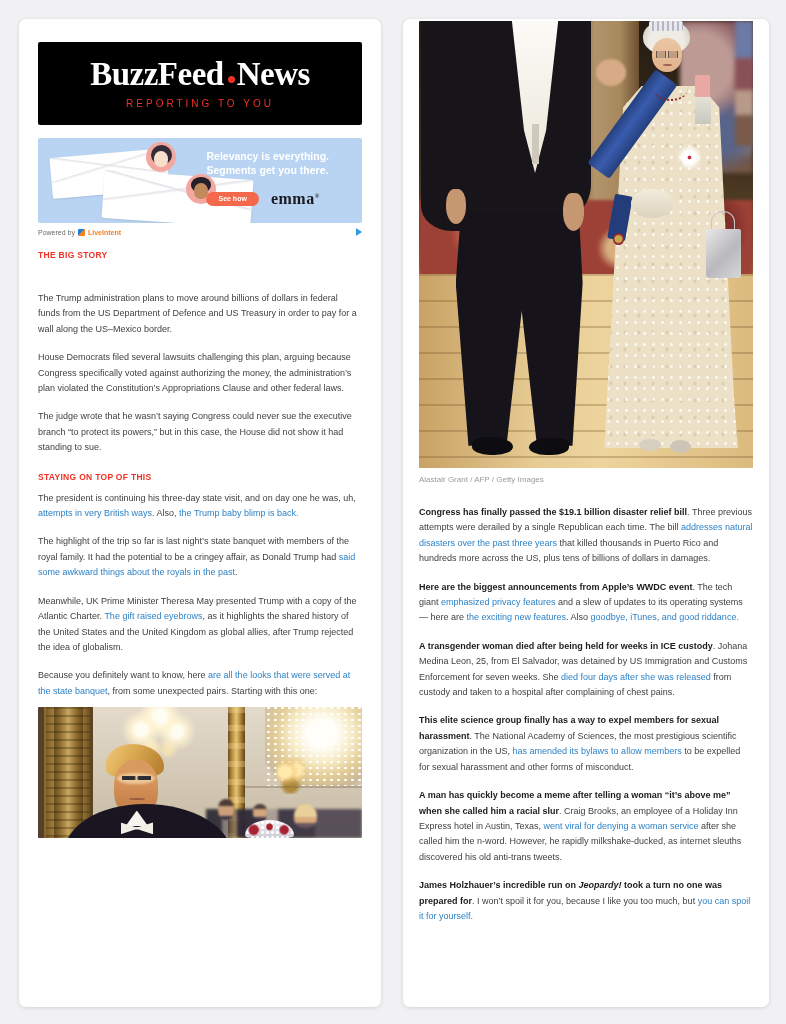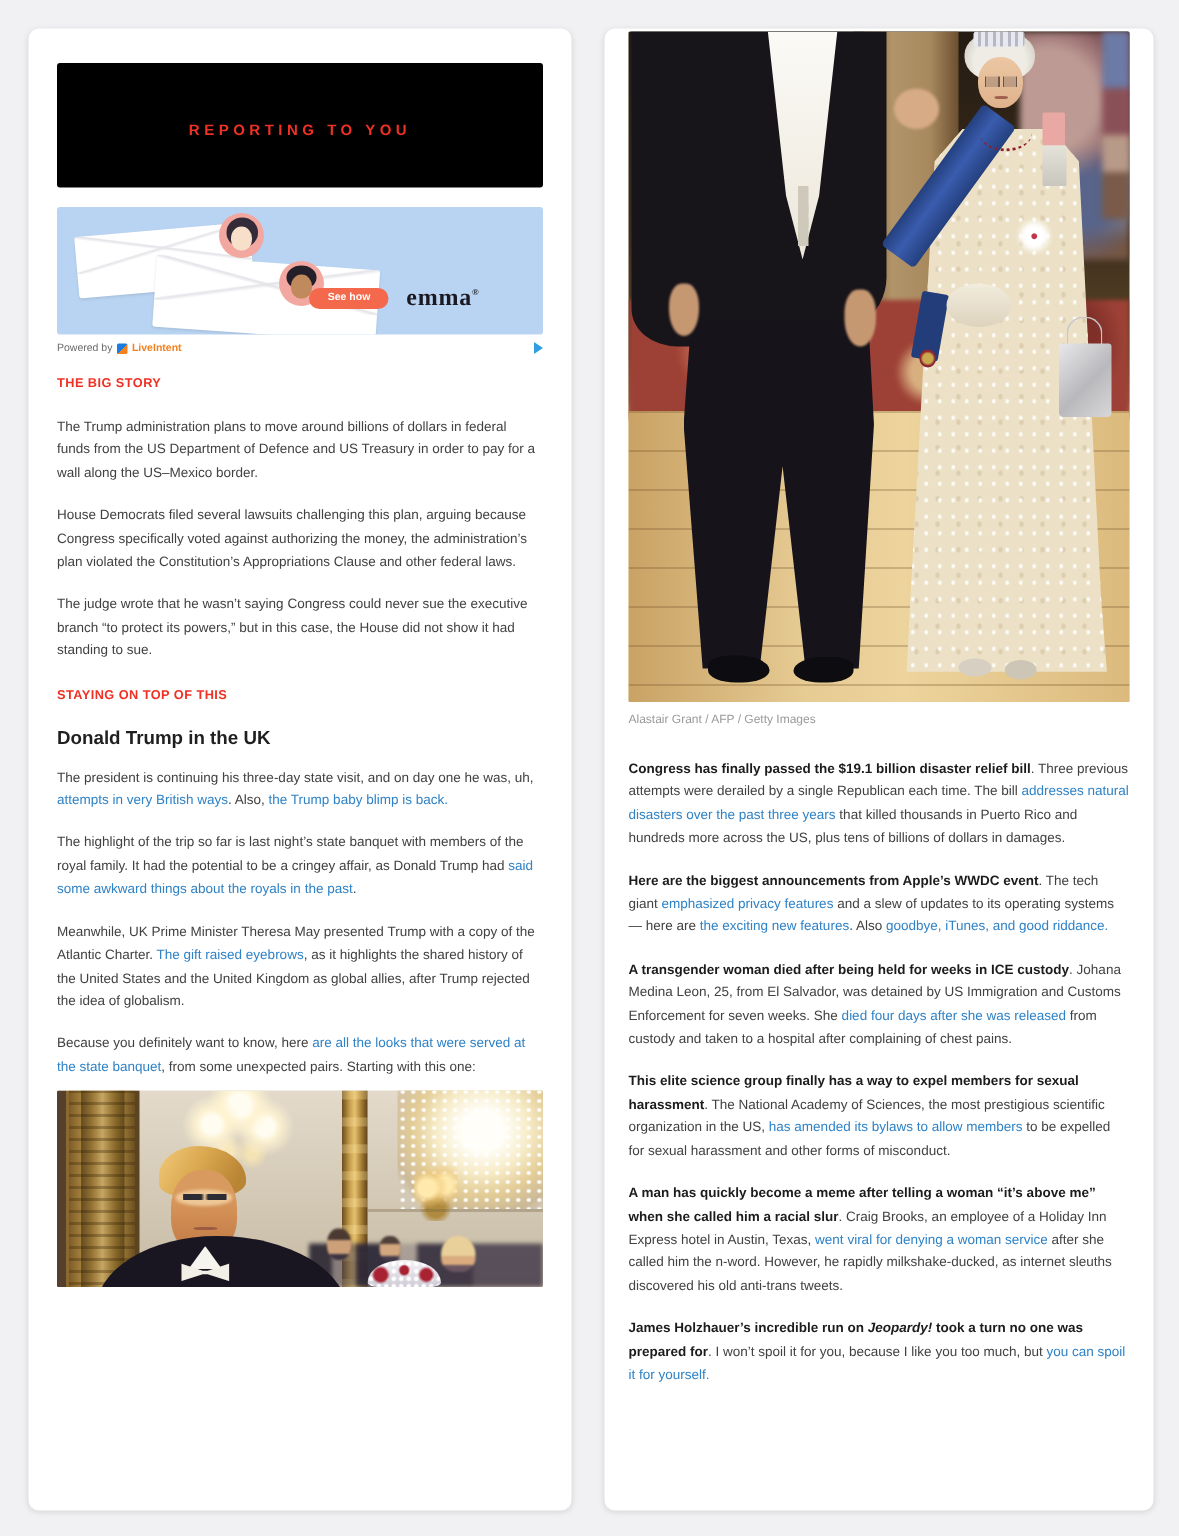"BuzzFeed News" div.brand-line { html: none -> <div><span>BuzzFeed</span><span></span><span>News</span></div> }
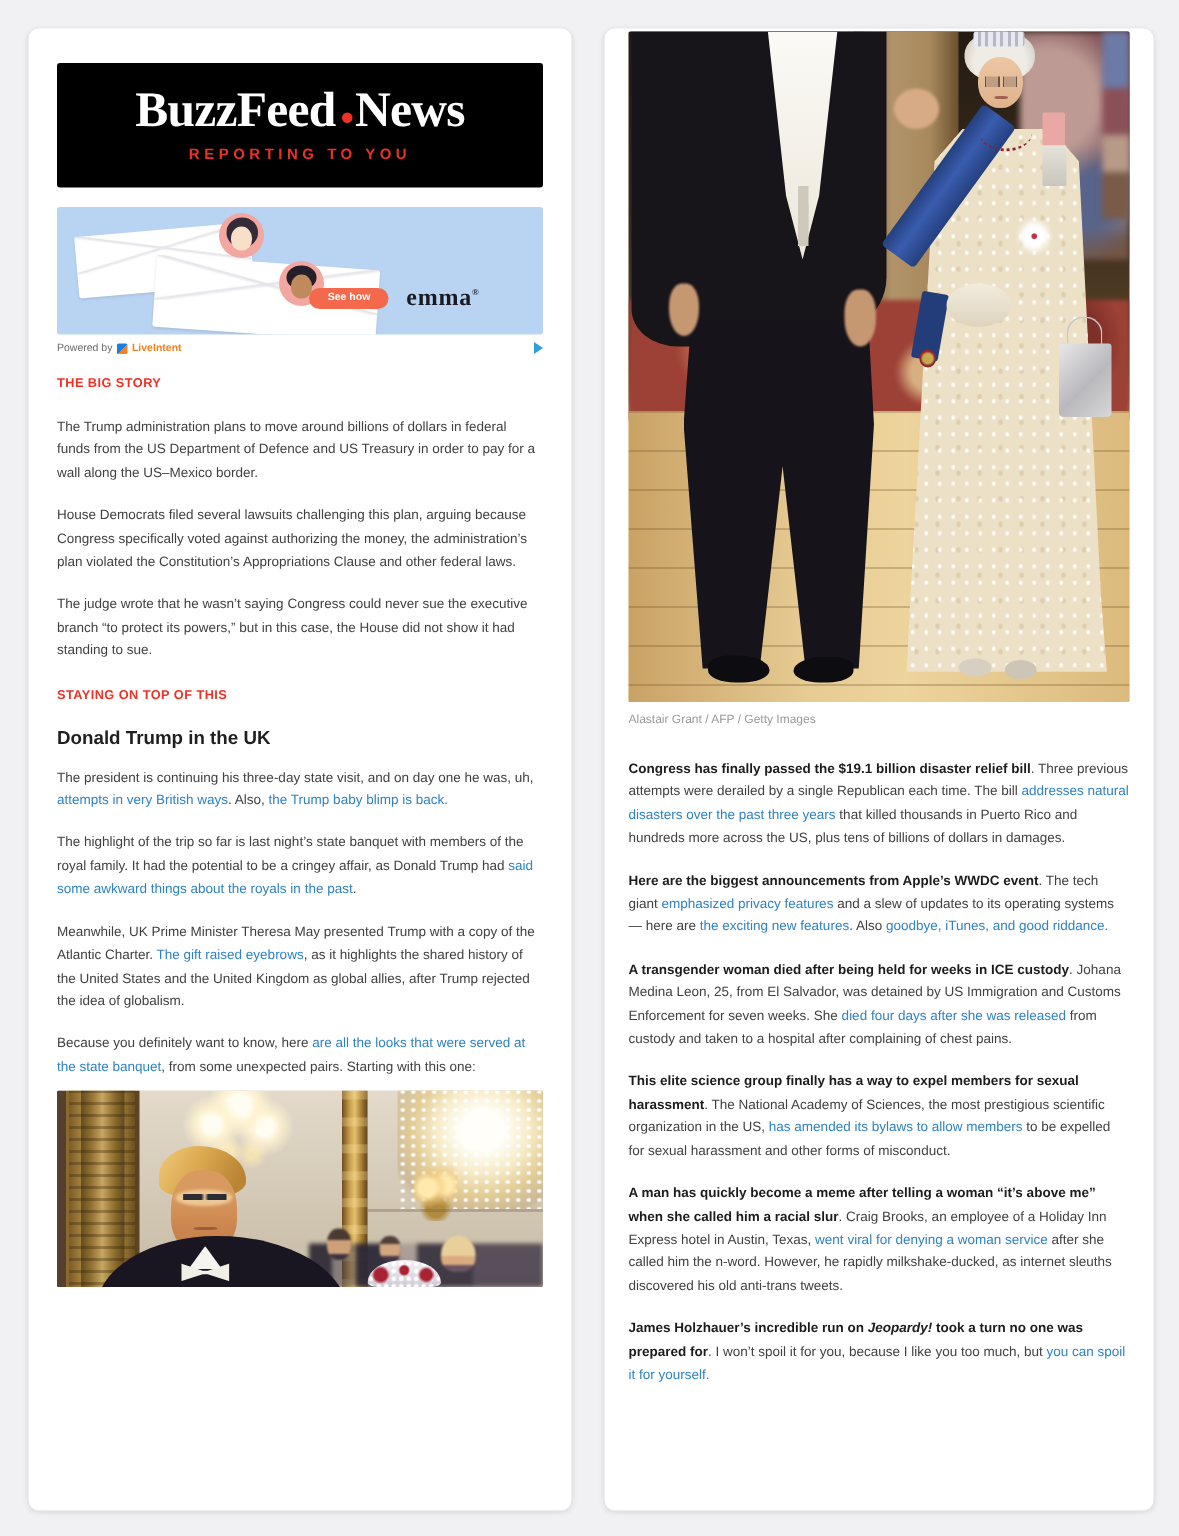"REPORTING TO YOU" .tagline { font-weight: bold -> normal }
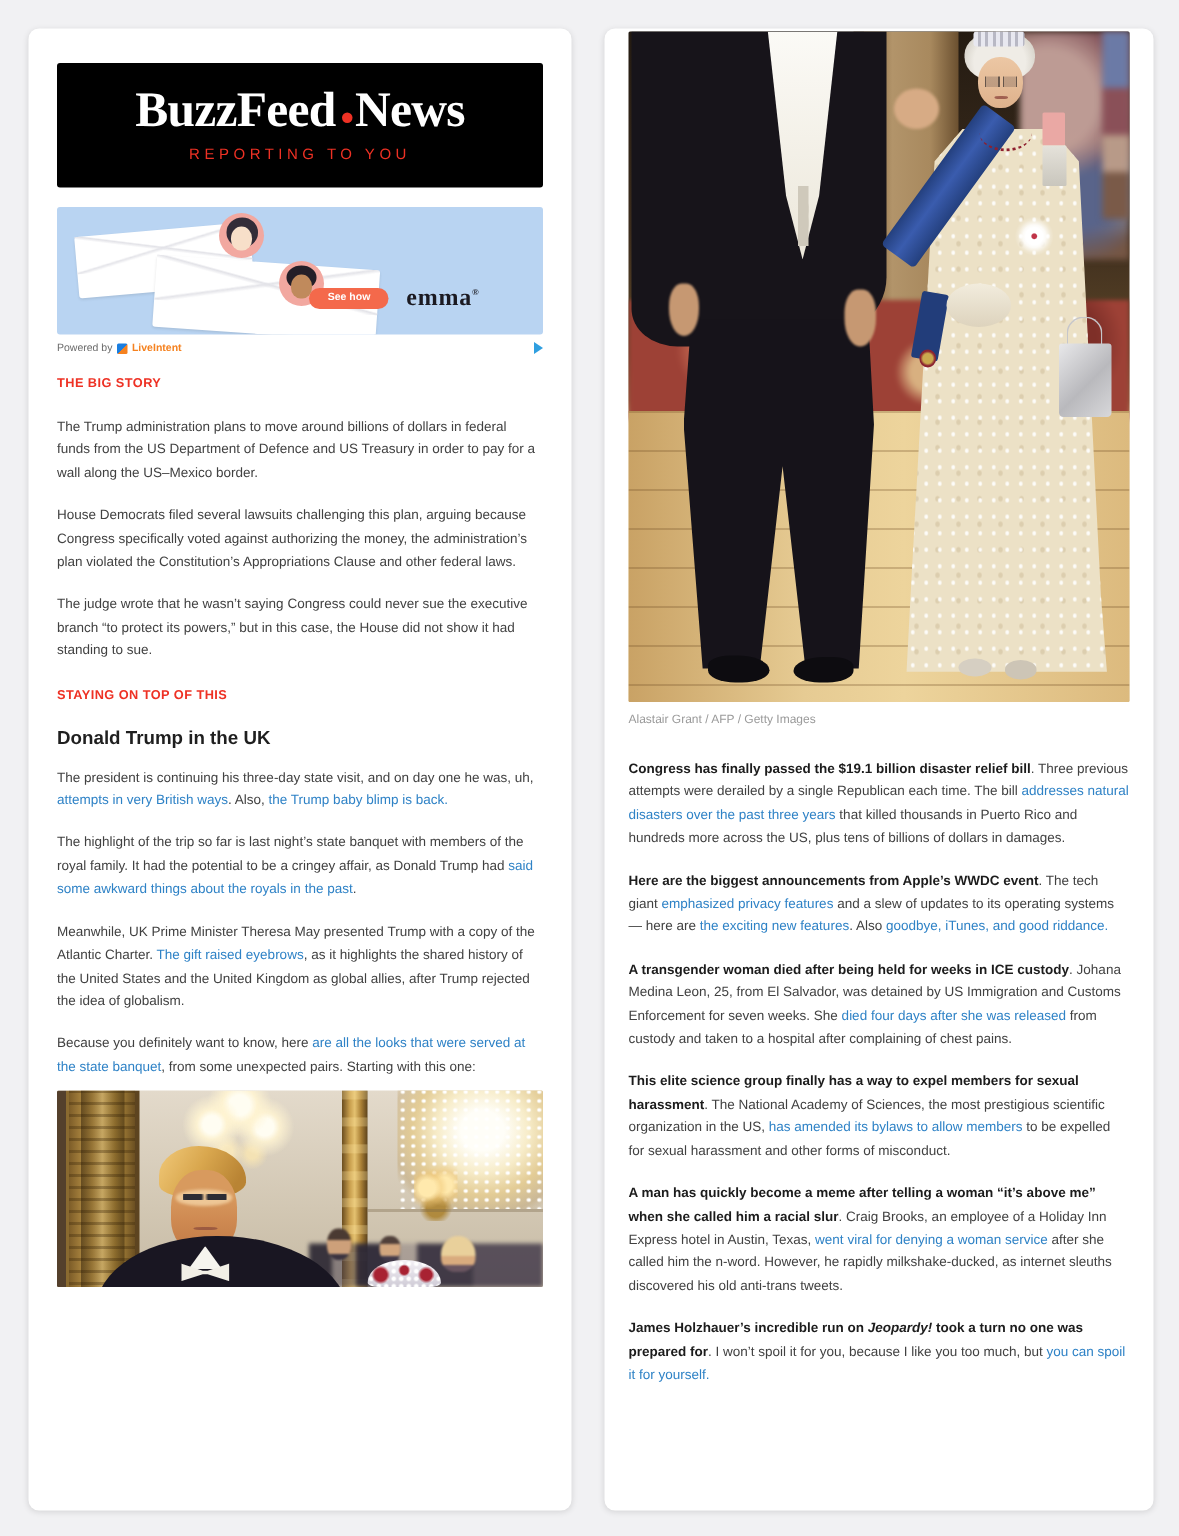"Relevancy is everything." div.s { html: none -> <div> <div>Relevancy is everything.</div> <div>Segments get you there.</div> </div> }
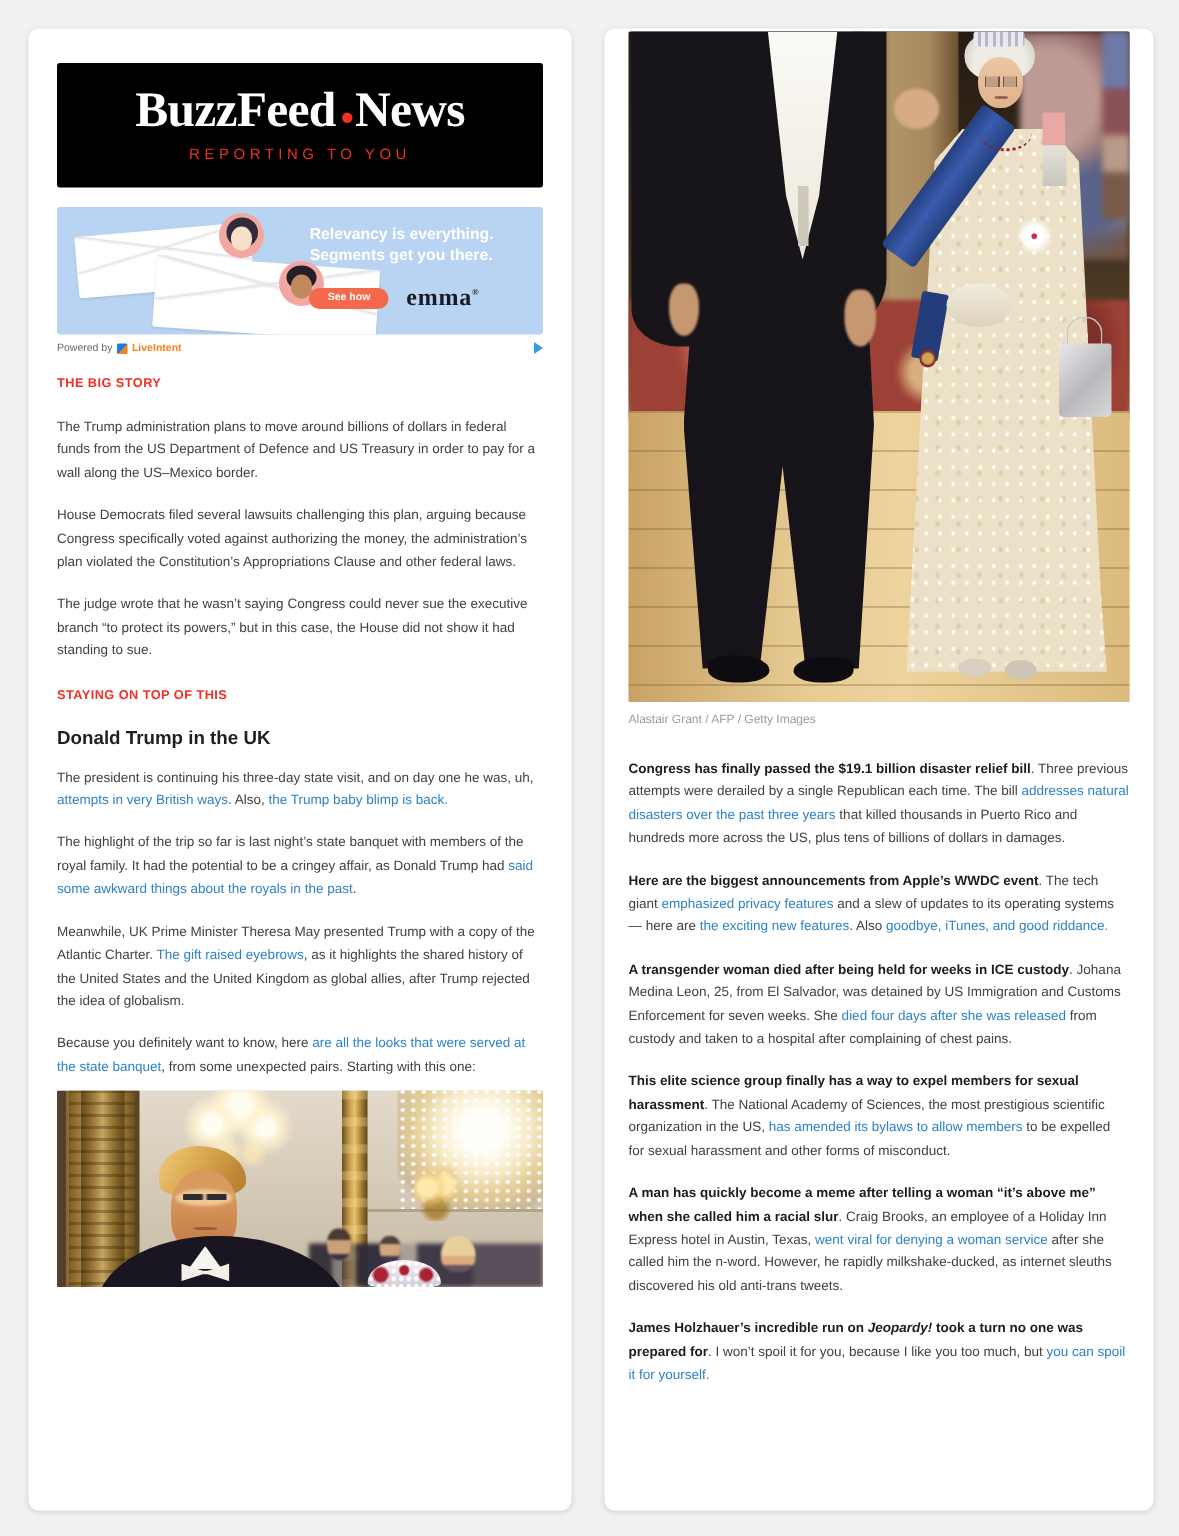"The Trump administration plans to" .paras.first-16 p:first-child { margin-top: 16px -> 30px }
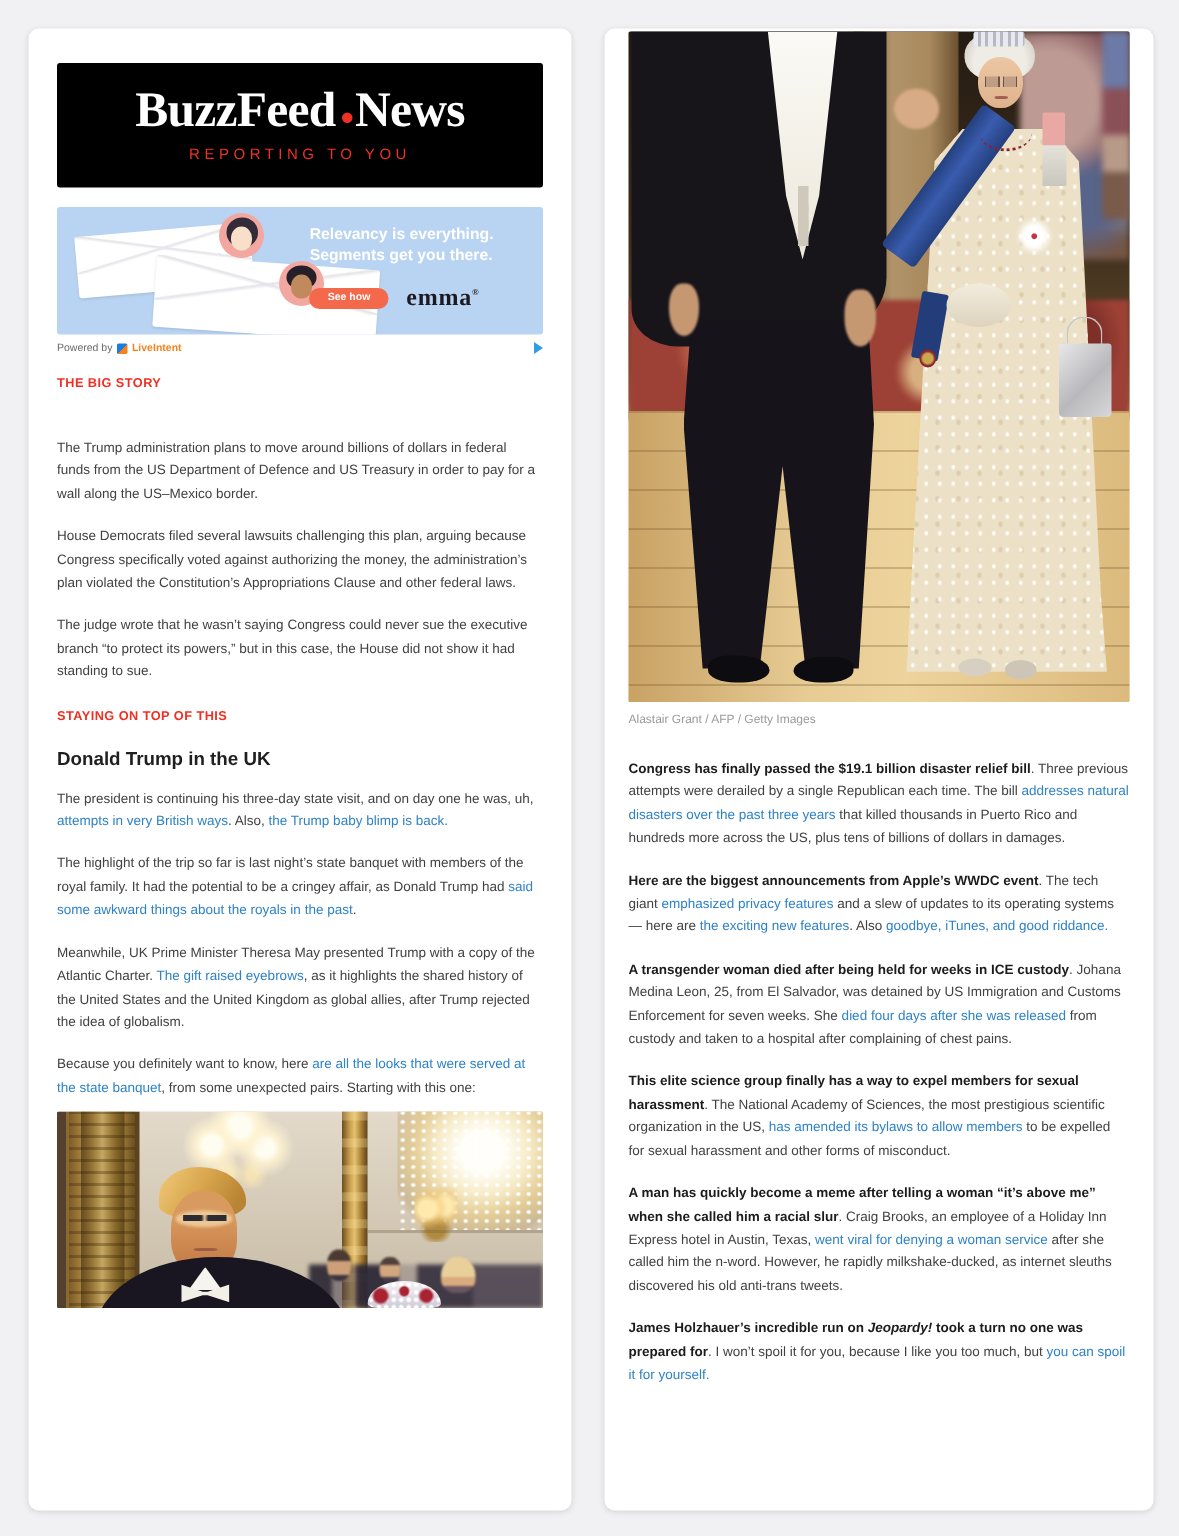"Donald Trump in the UK" div.headline { html: <div>Donald Trump in the UK</div> -> none }
